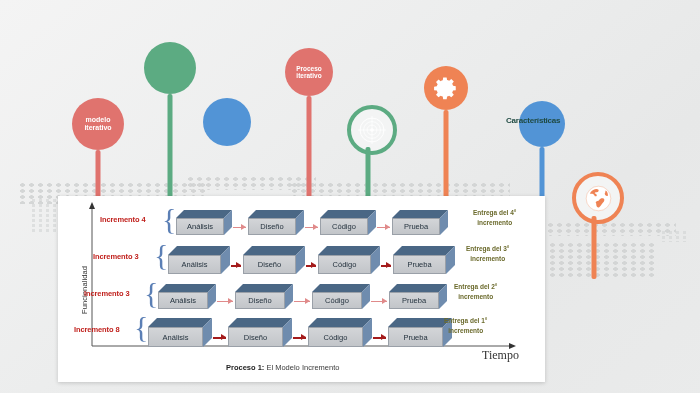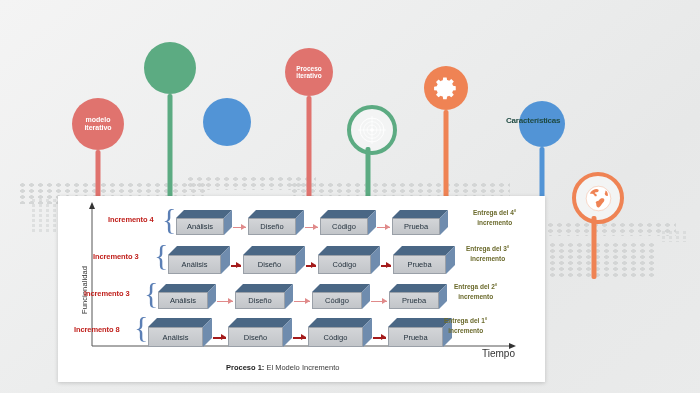"Incremento 4" div.inc-label { margin-left: 8px -> none }
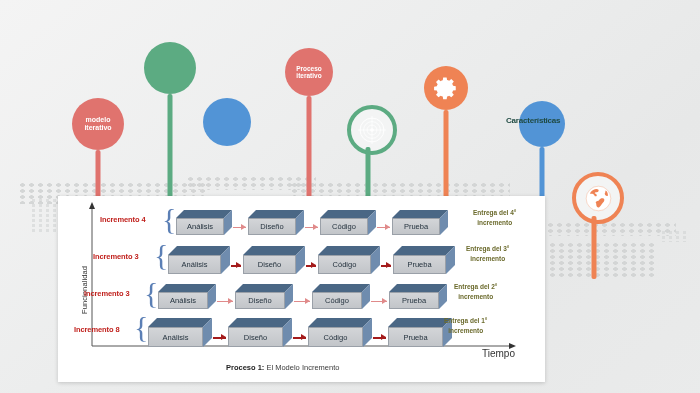"Tiempo" .axis-x-label { font-family: none -> Liberation Serif, serif; font-size: 10px -> 12px }
